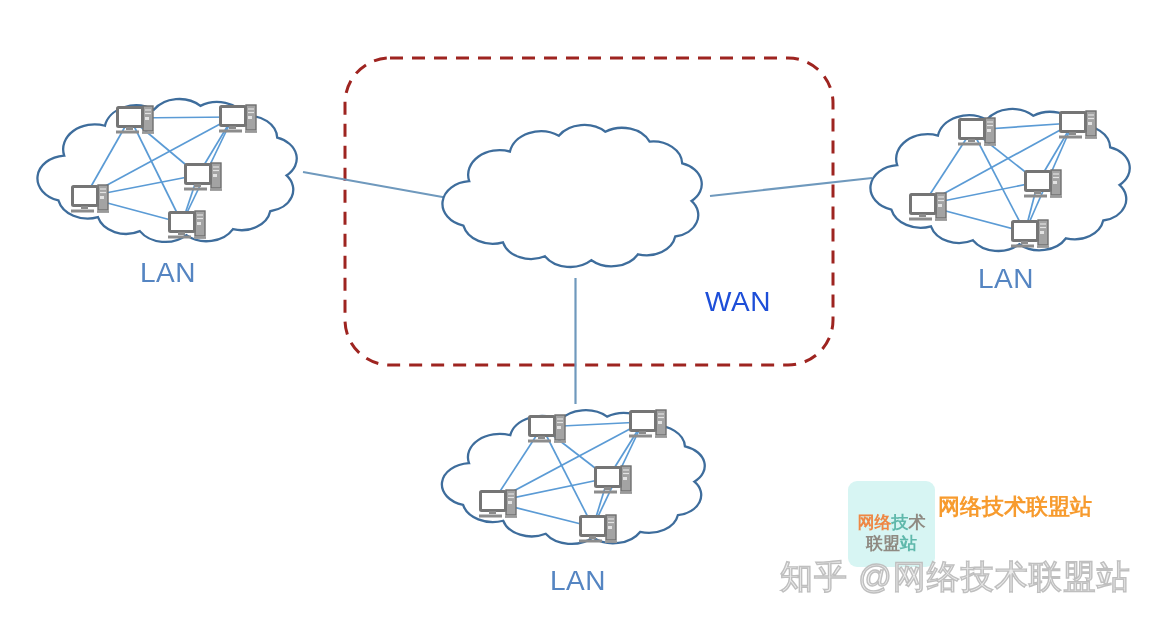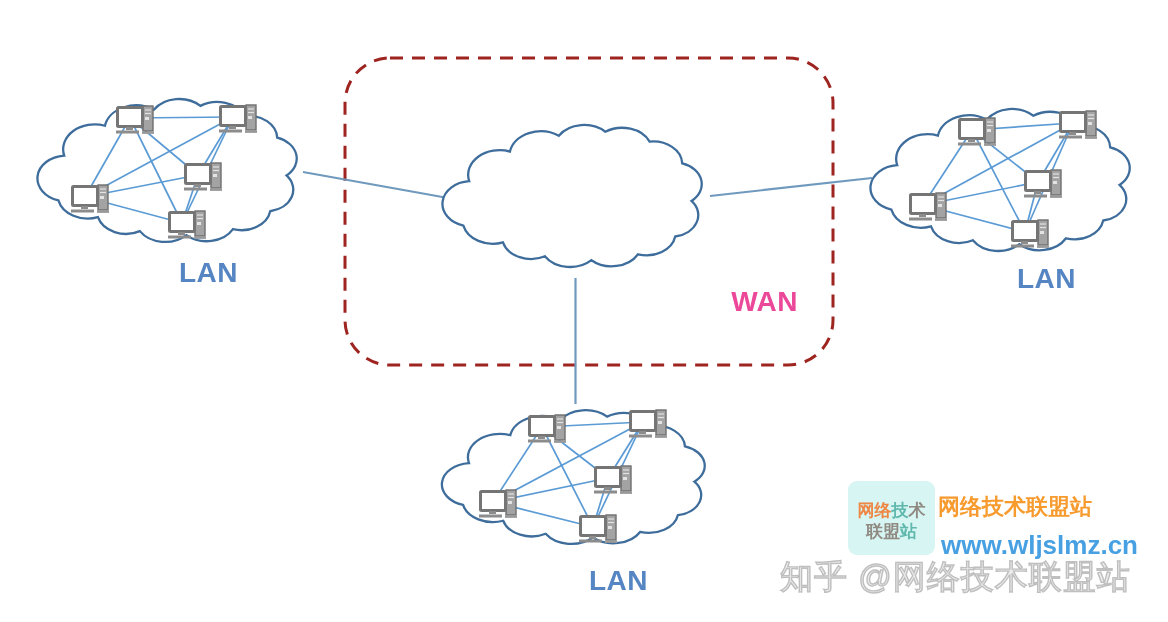"LAN" .net-label { font-weight: bold -> normal; text-align: right -> center }
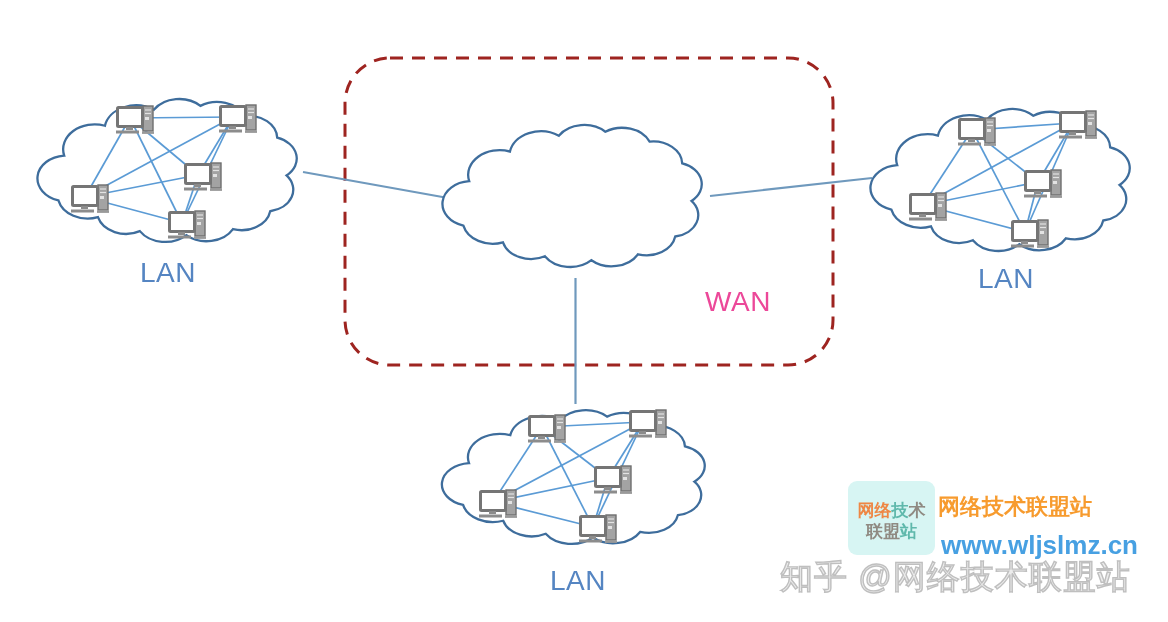"WAN" .wan-label { color: #ec4899 -> #1d4ed8 }
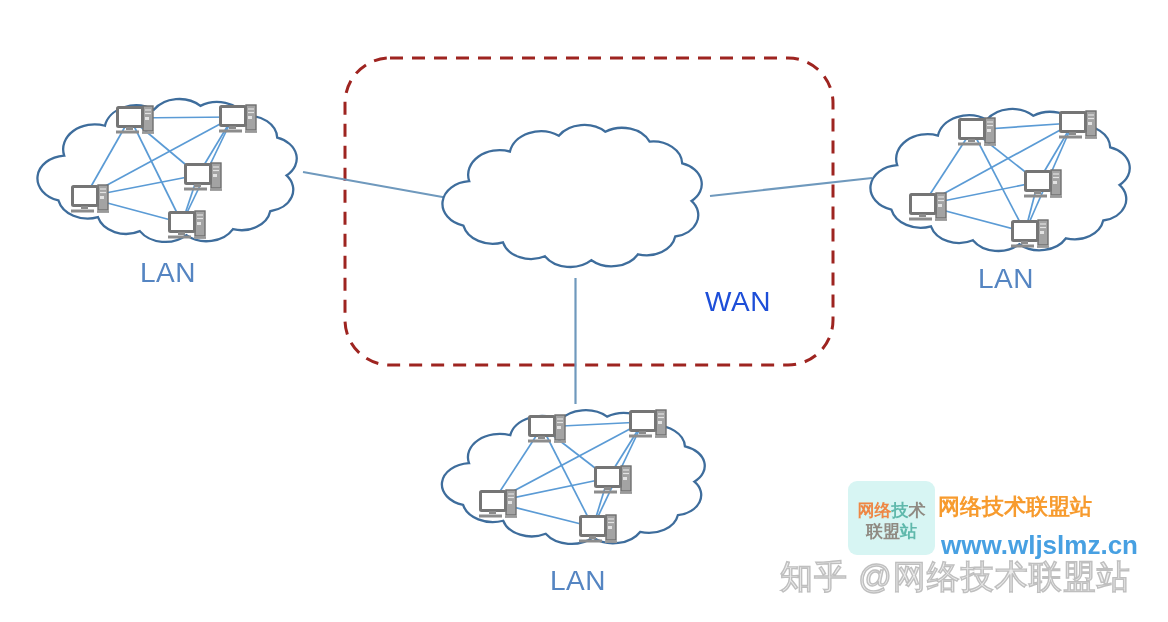"网络技术" .wm-logo { padding-top: 0 -> 12px }
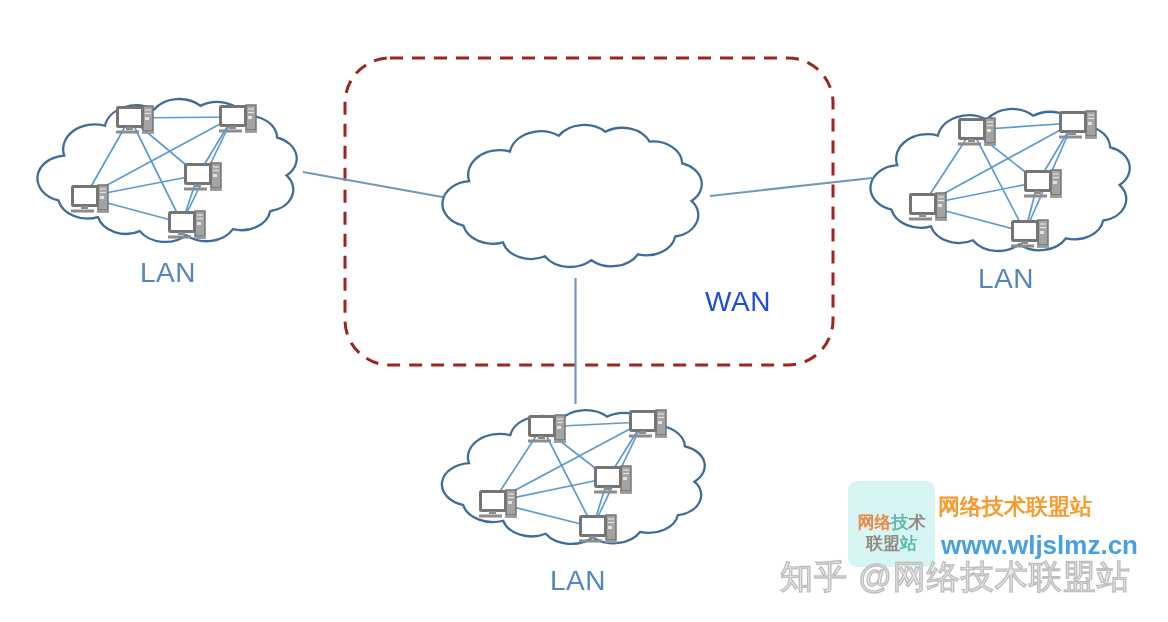"www.wljslmz.cn" div.wm-url { html: <div>www.wljslmz.cn</div> -> none }
